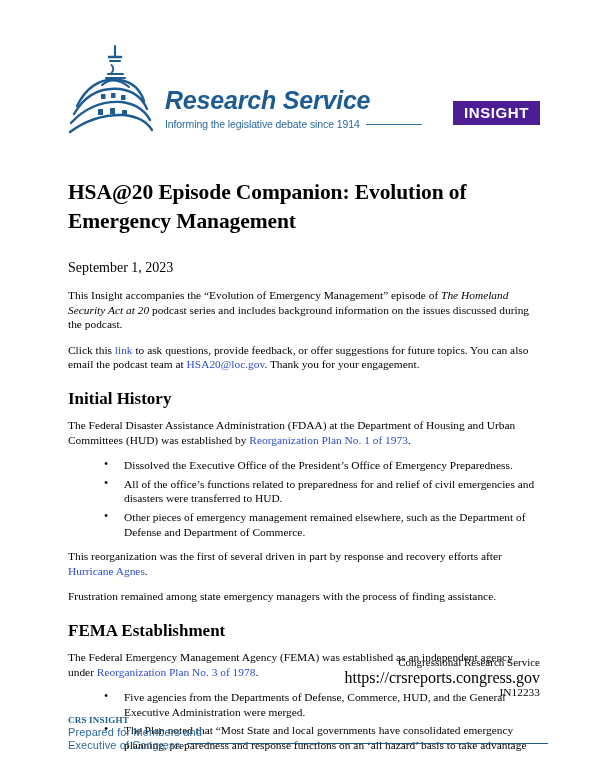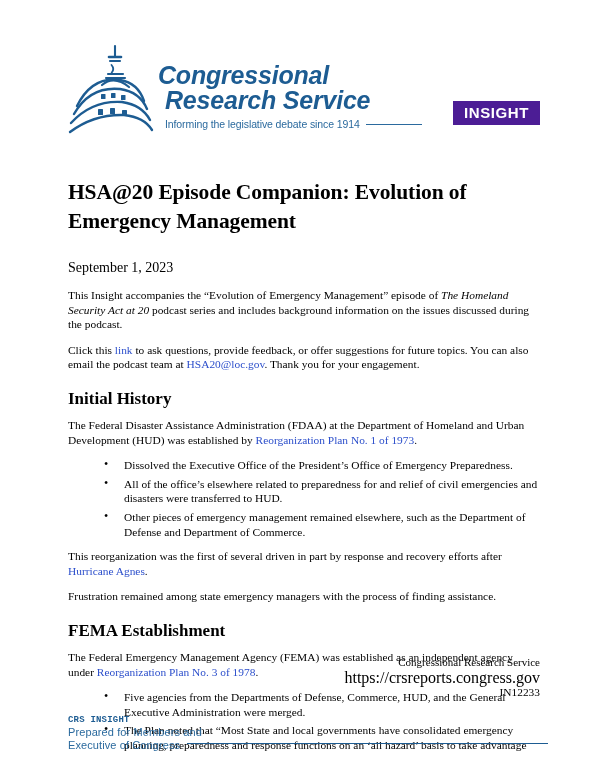"Congressional" div.wordmark-line { html: <div>Congressional</div> -> none }
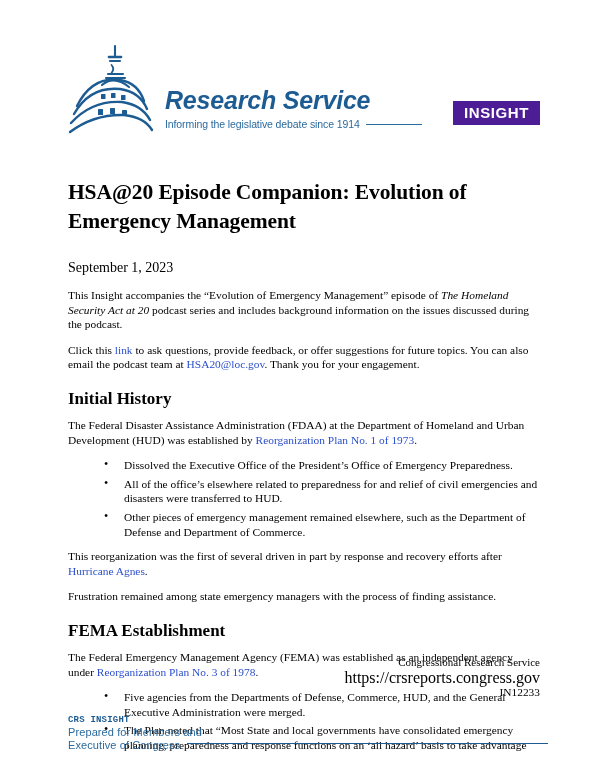"The Federal Disaster Assistance" span { text: Homeland and Urban Development -> Housing and Urban Committees }
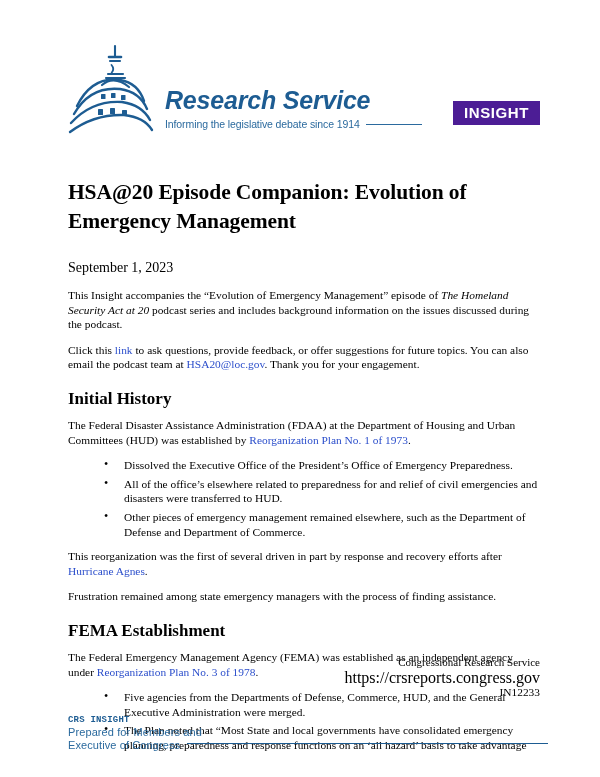"All of the office’s elsewhere" li { text: elsewhere -> functions }
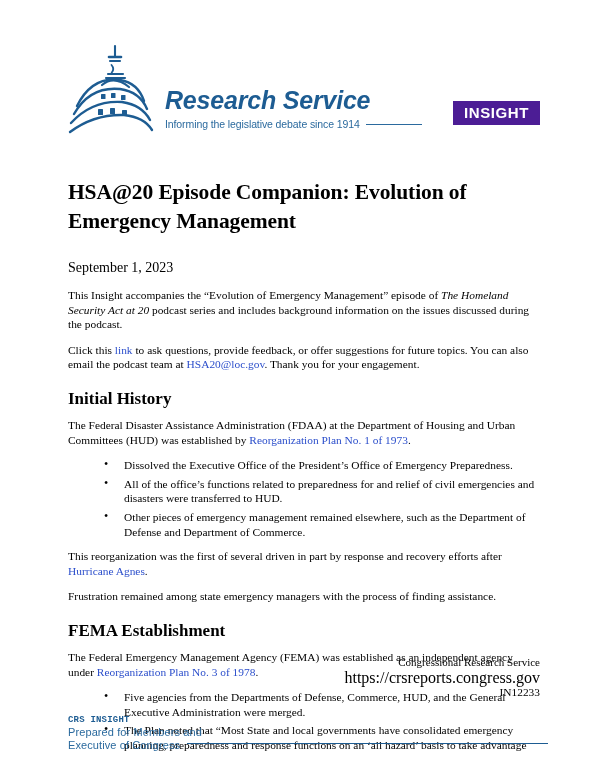"CRS INSIGHT" .footer-insight { font-family: Liberation Mono, monospace -> Liberation Serif, serif }
